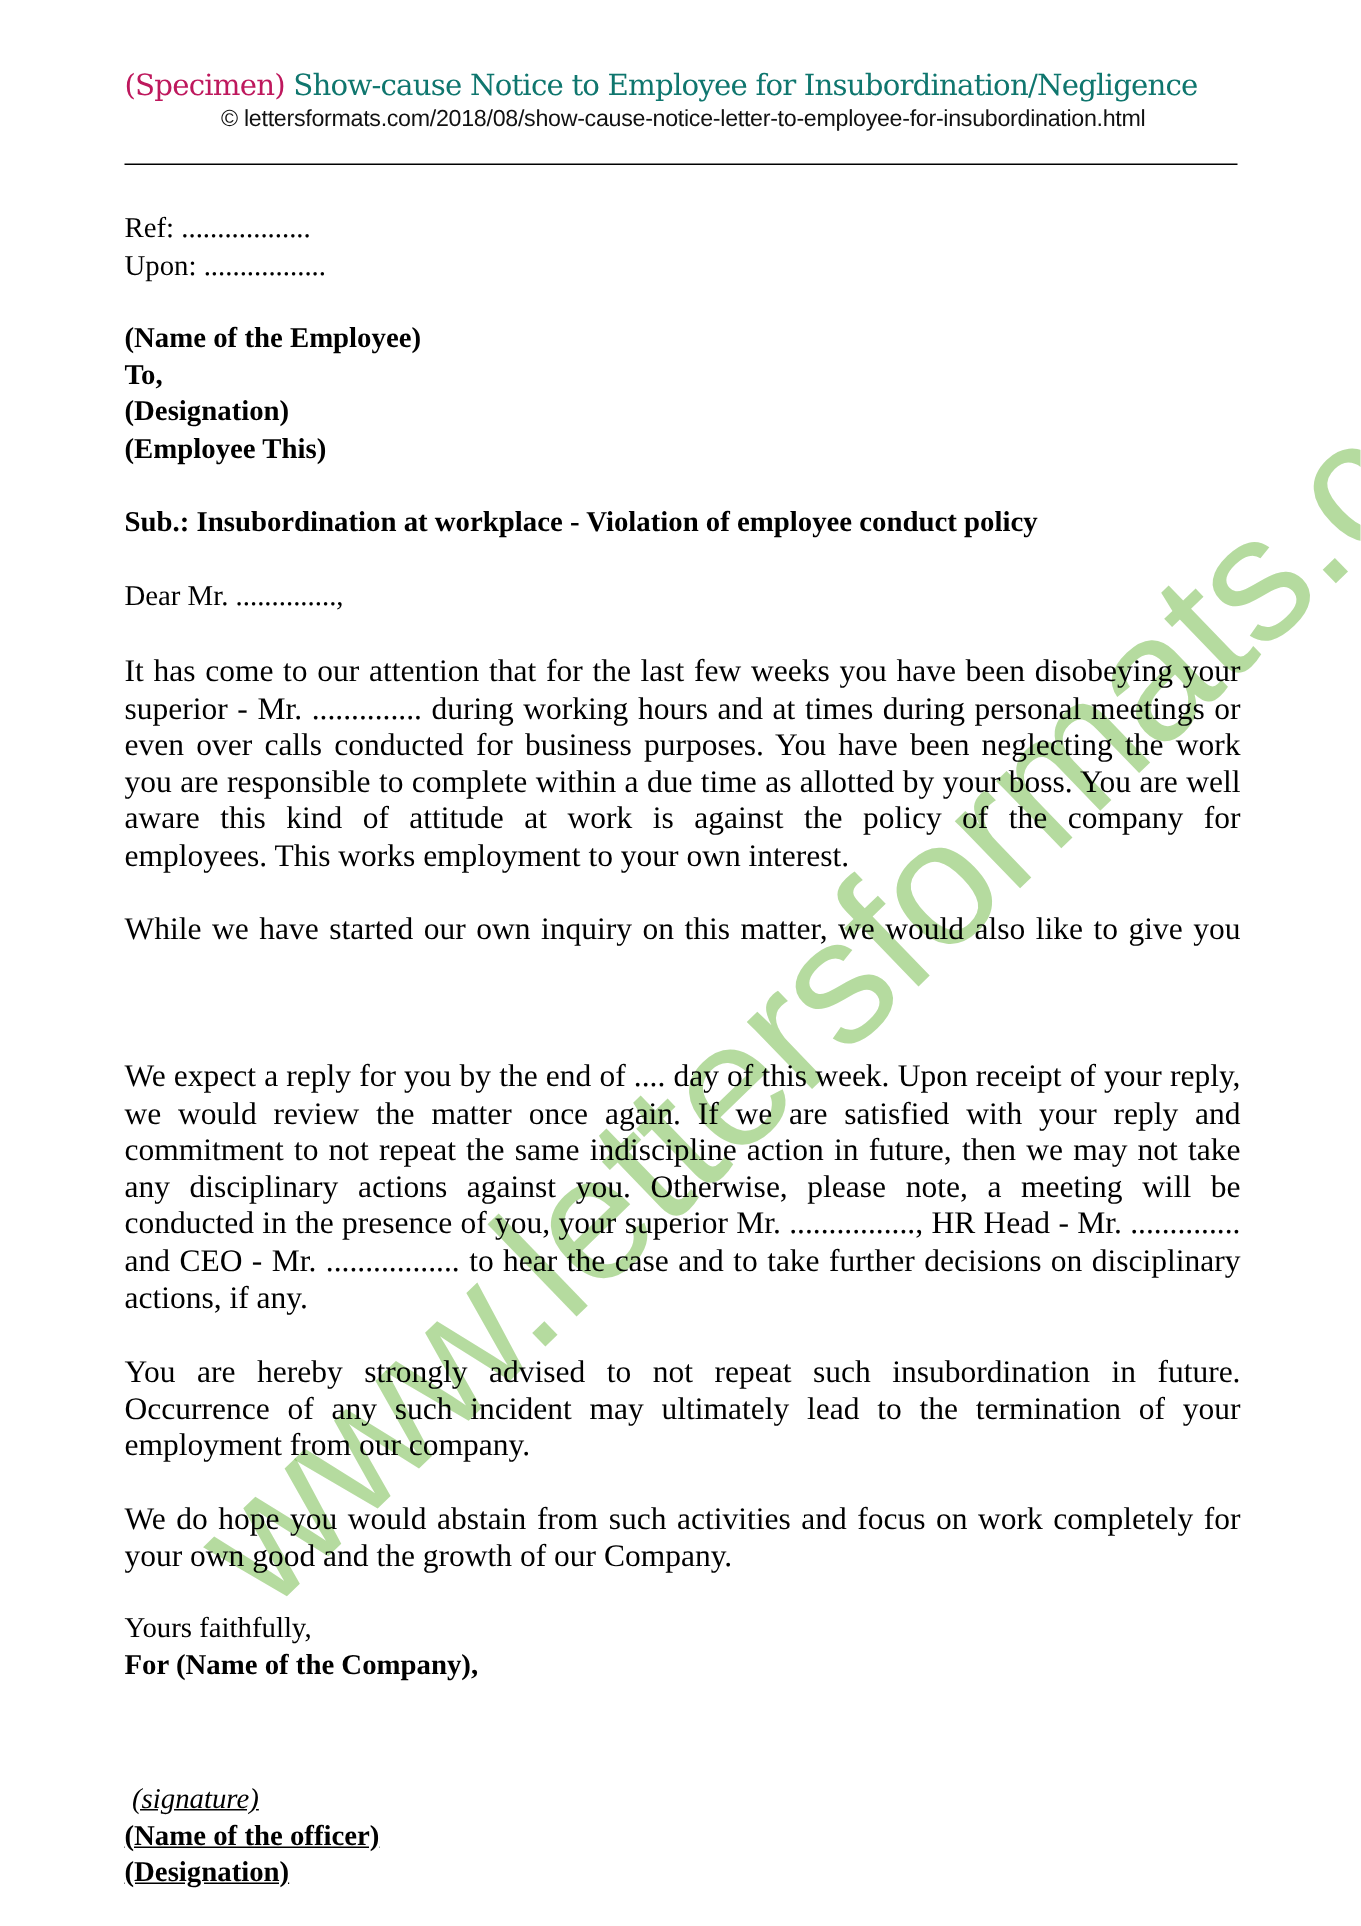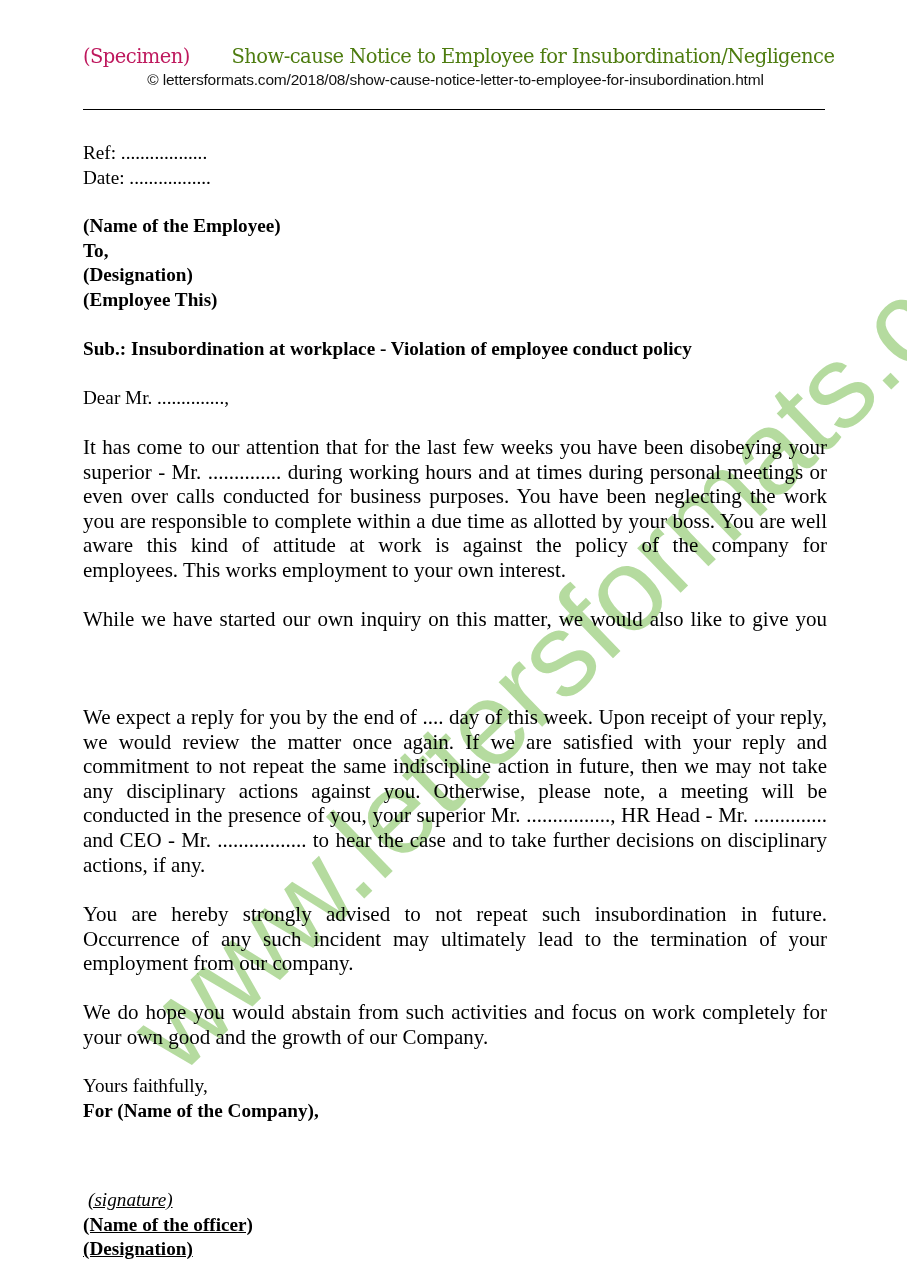"Show-cause Notice to Employee for" .title-main { color: #4d7c0f -> #0f766e; margin-left: 36px -> none }
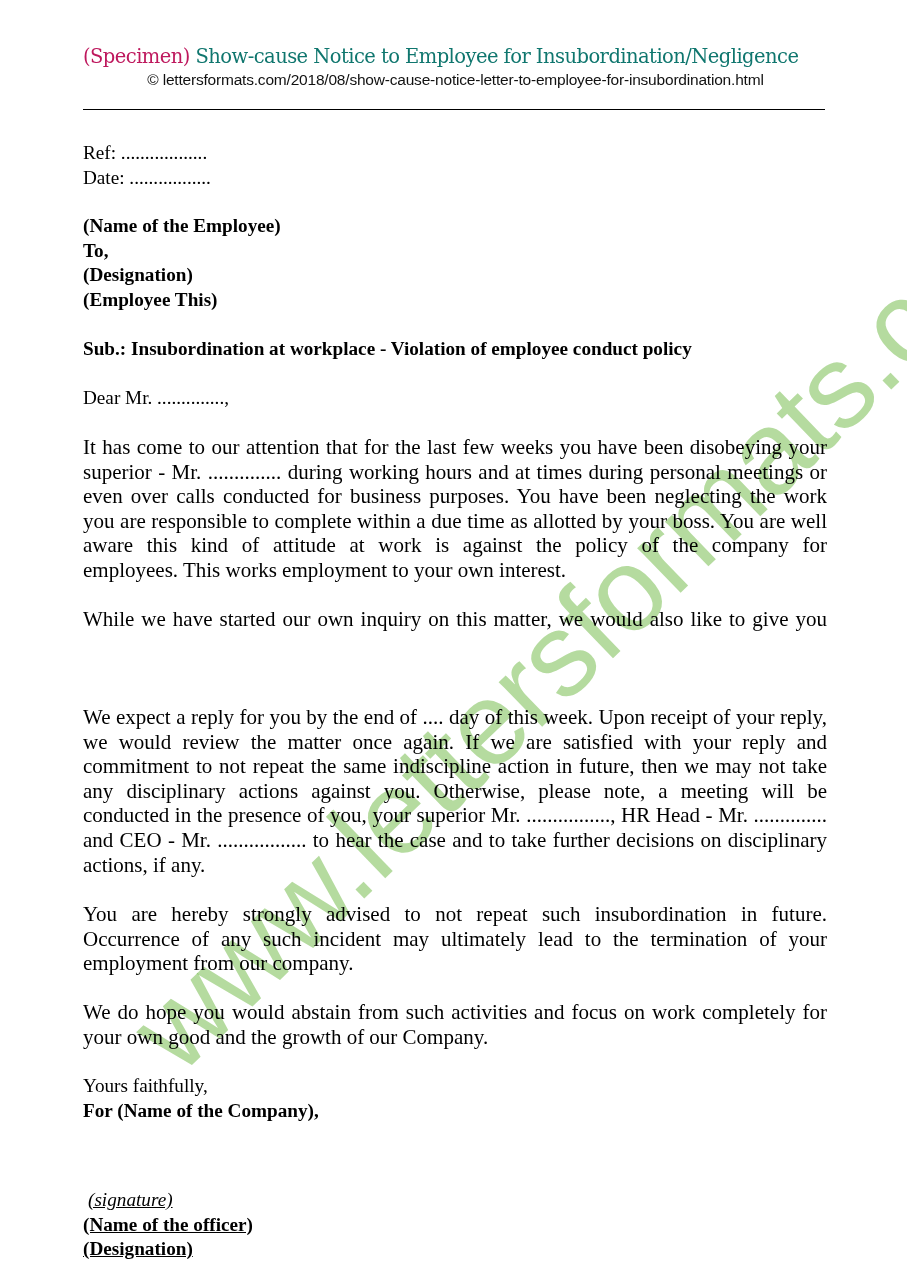"Date: ................." span.line { text: Date -> Upon }
